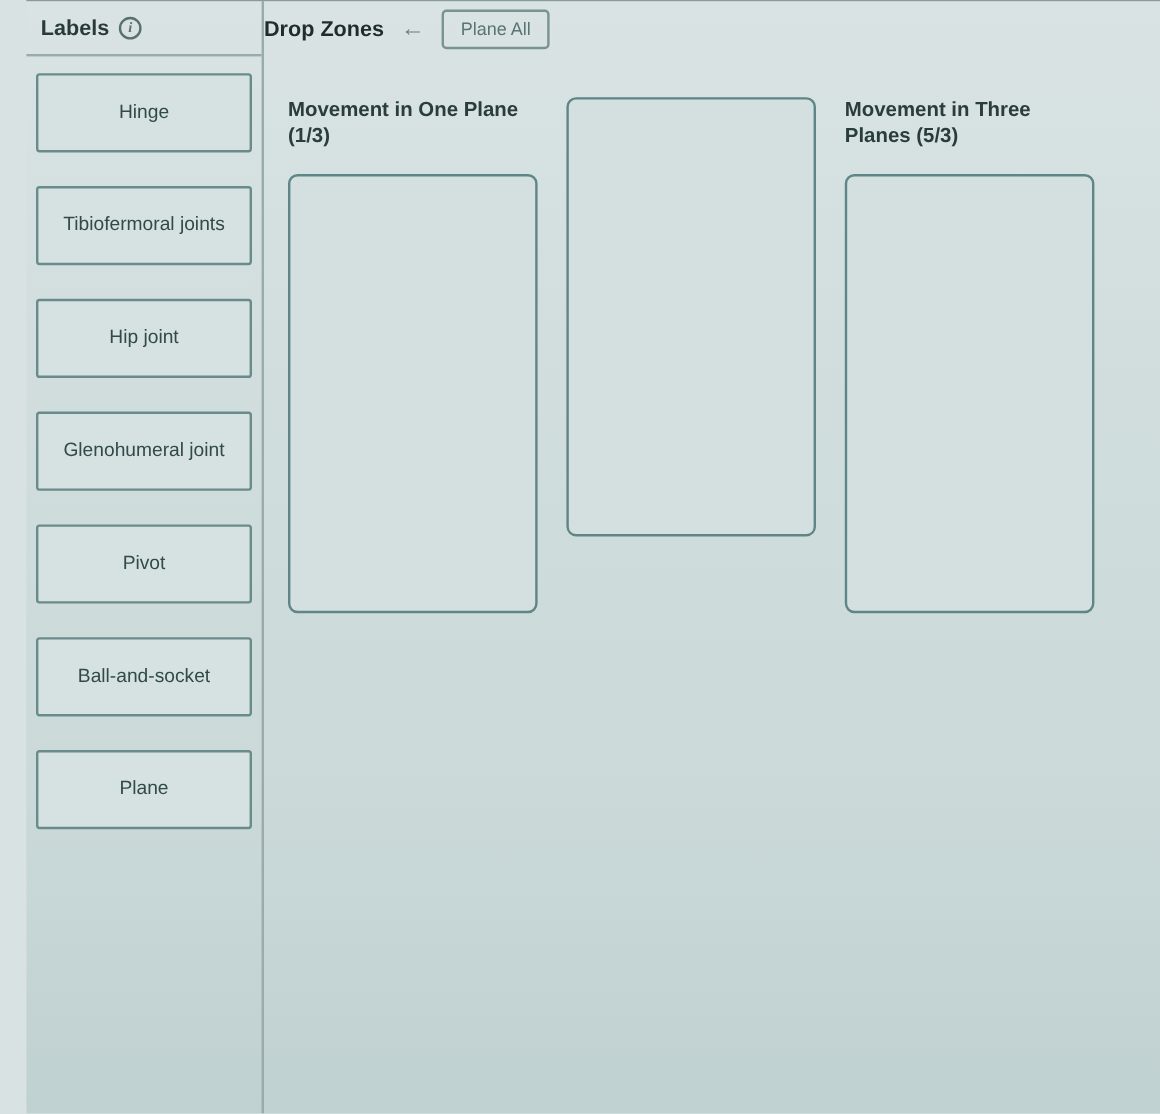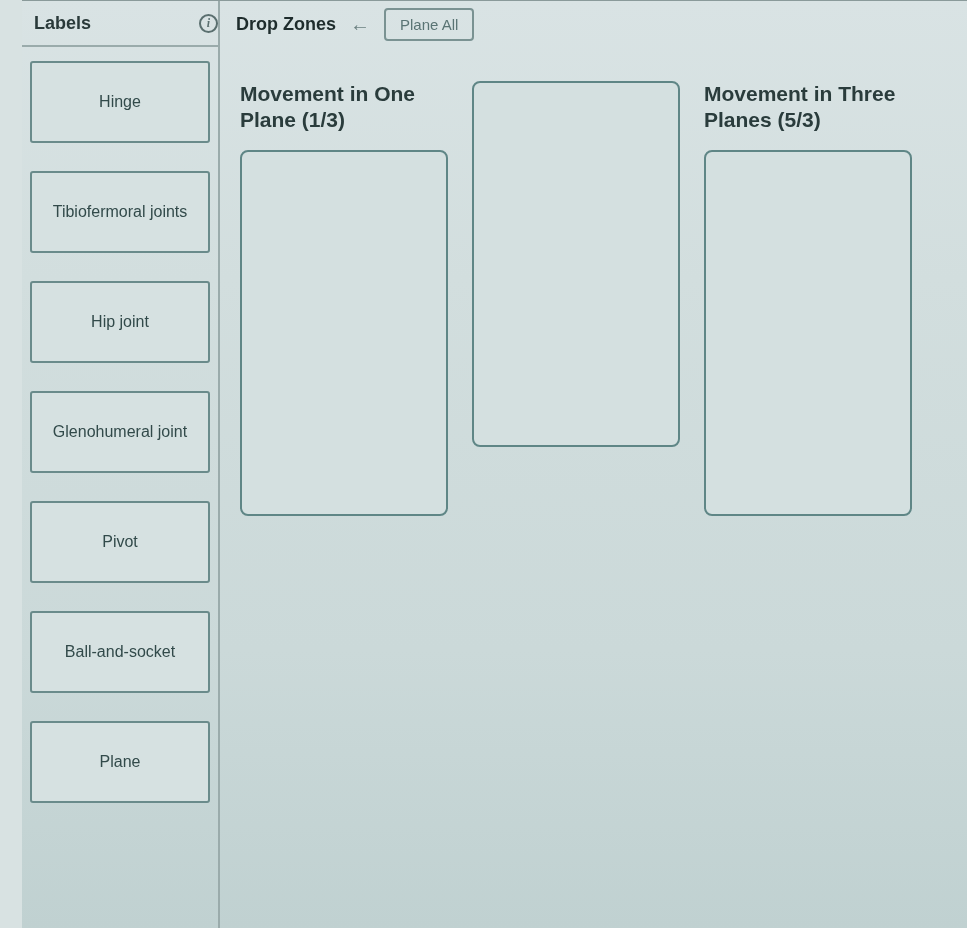"Labels" .sidebar-header { justify-content: space-between -> none }
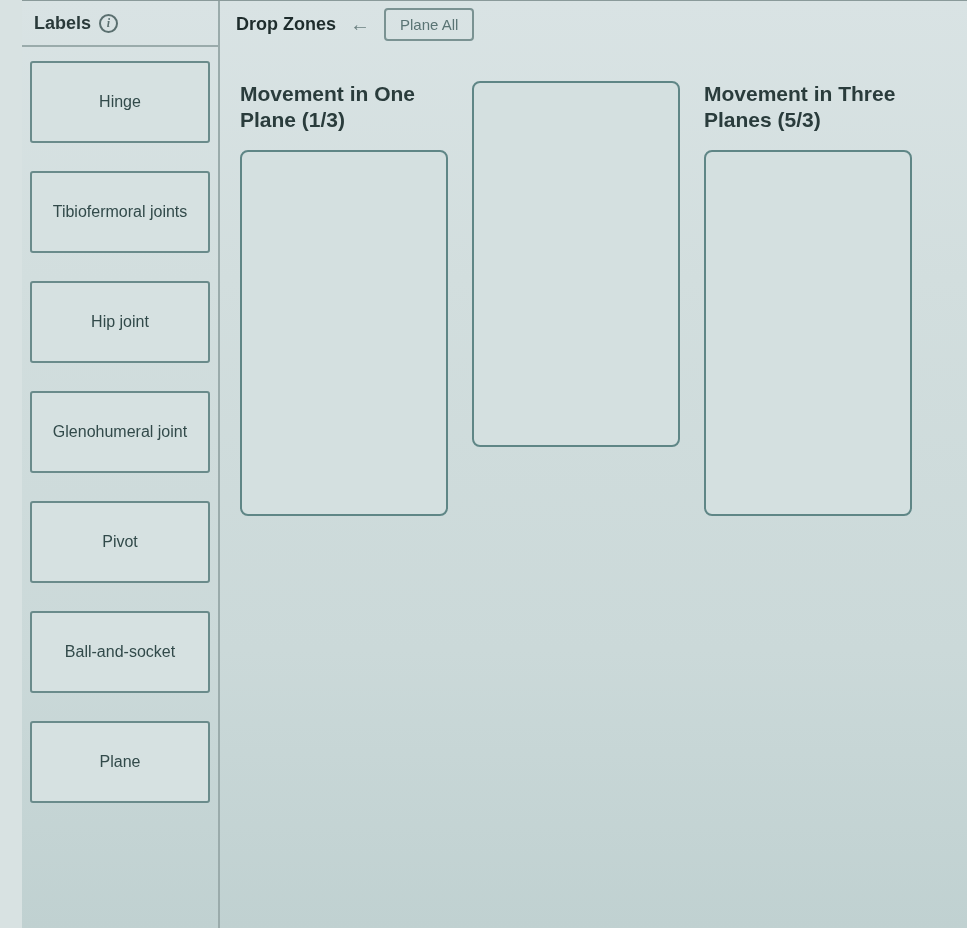"Drop Zones" .main-header { padding-left: 16px -> none }
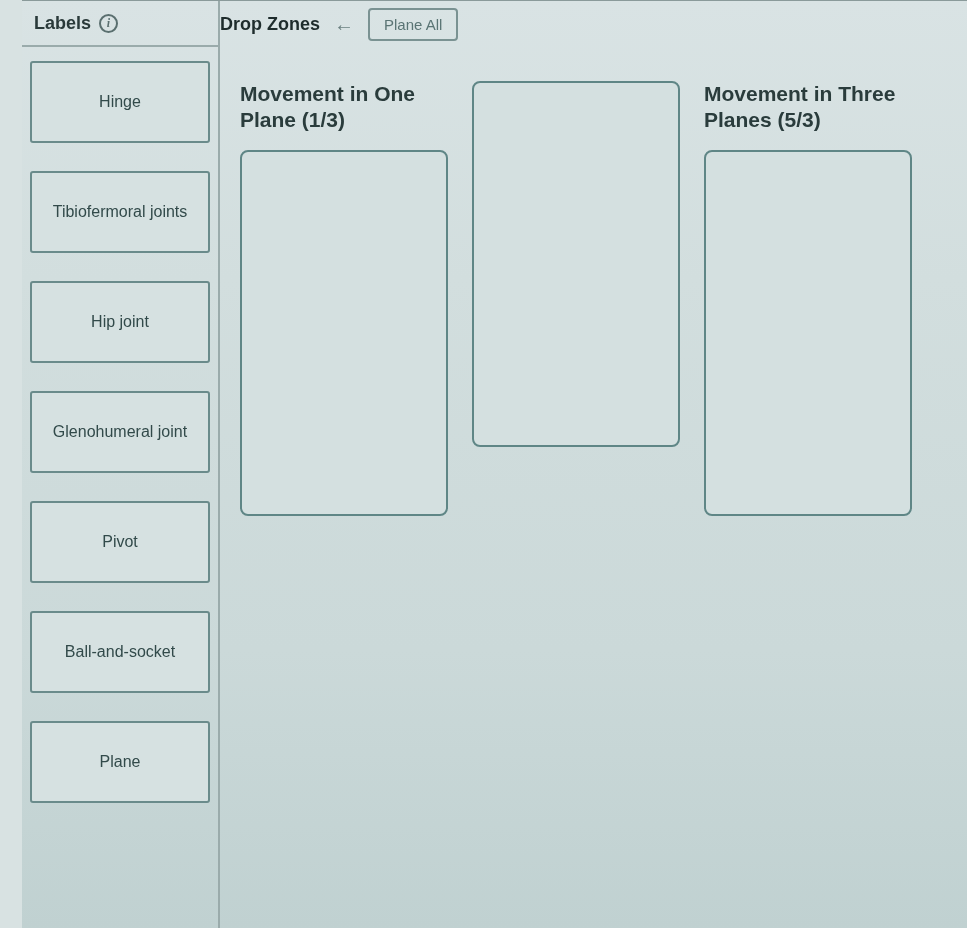"Hinge" .label-item { height: 82px -> 66px }
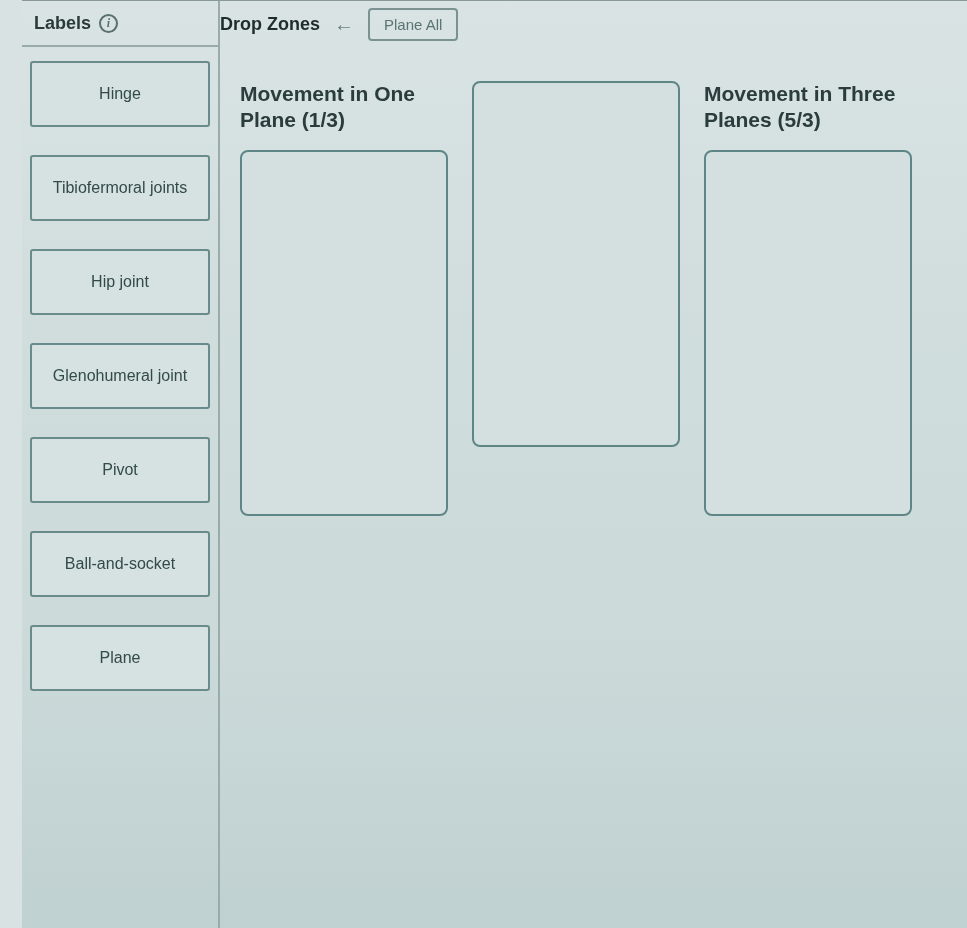"Movement in One Plane (1/3)" .zone-title { font-size: 21px -> 17px }
